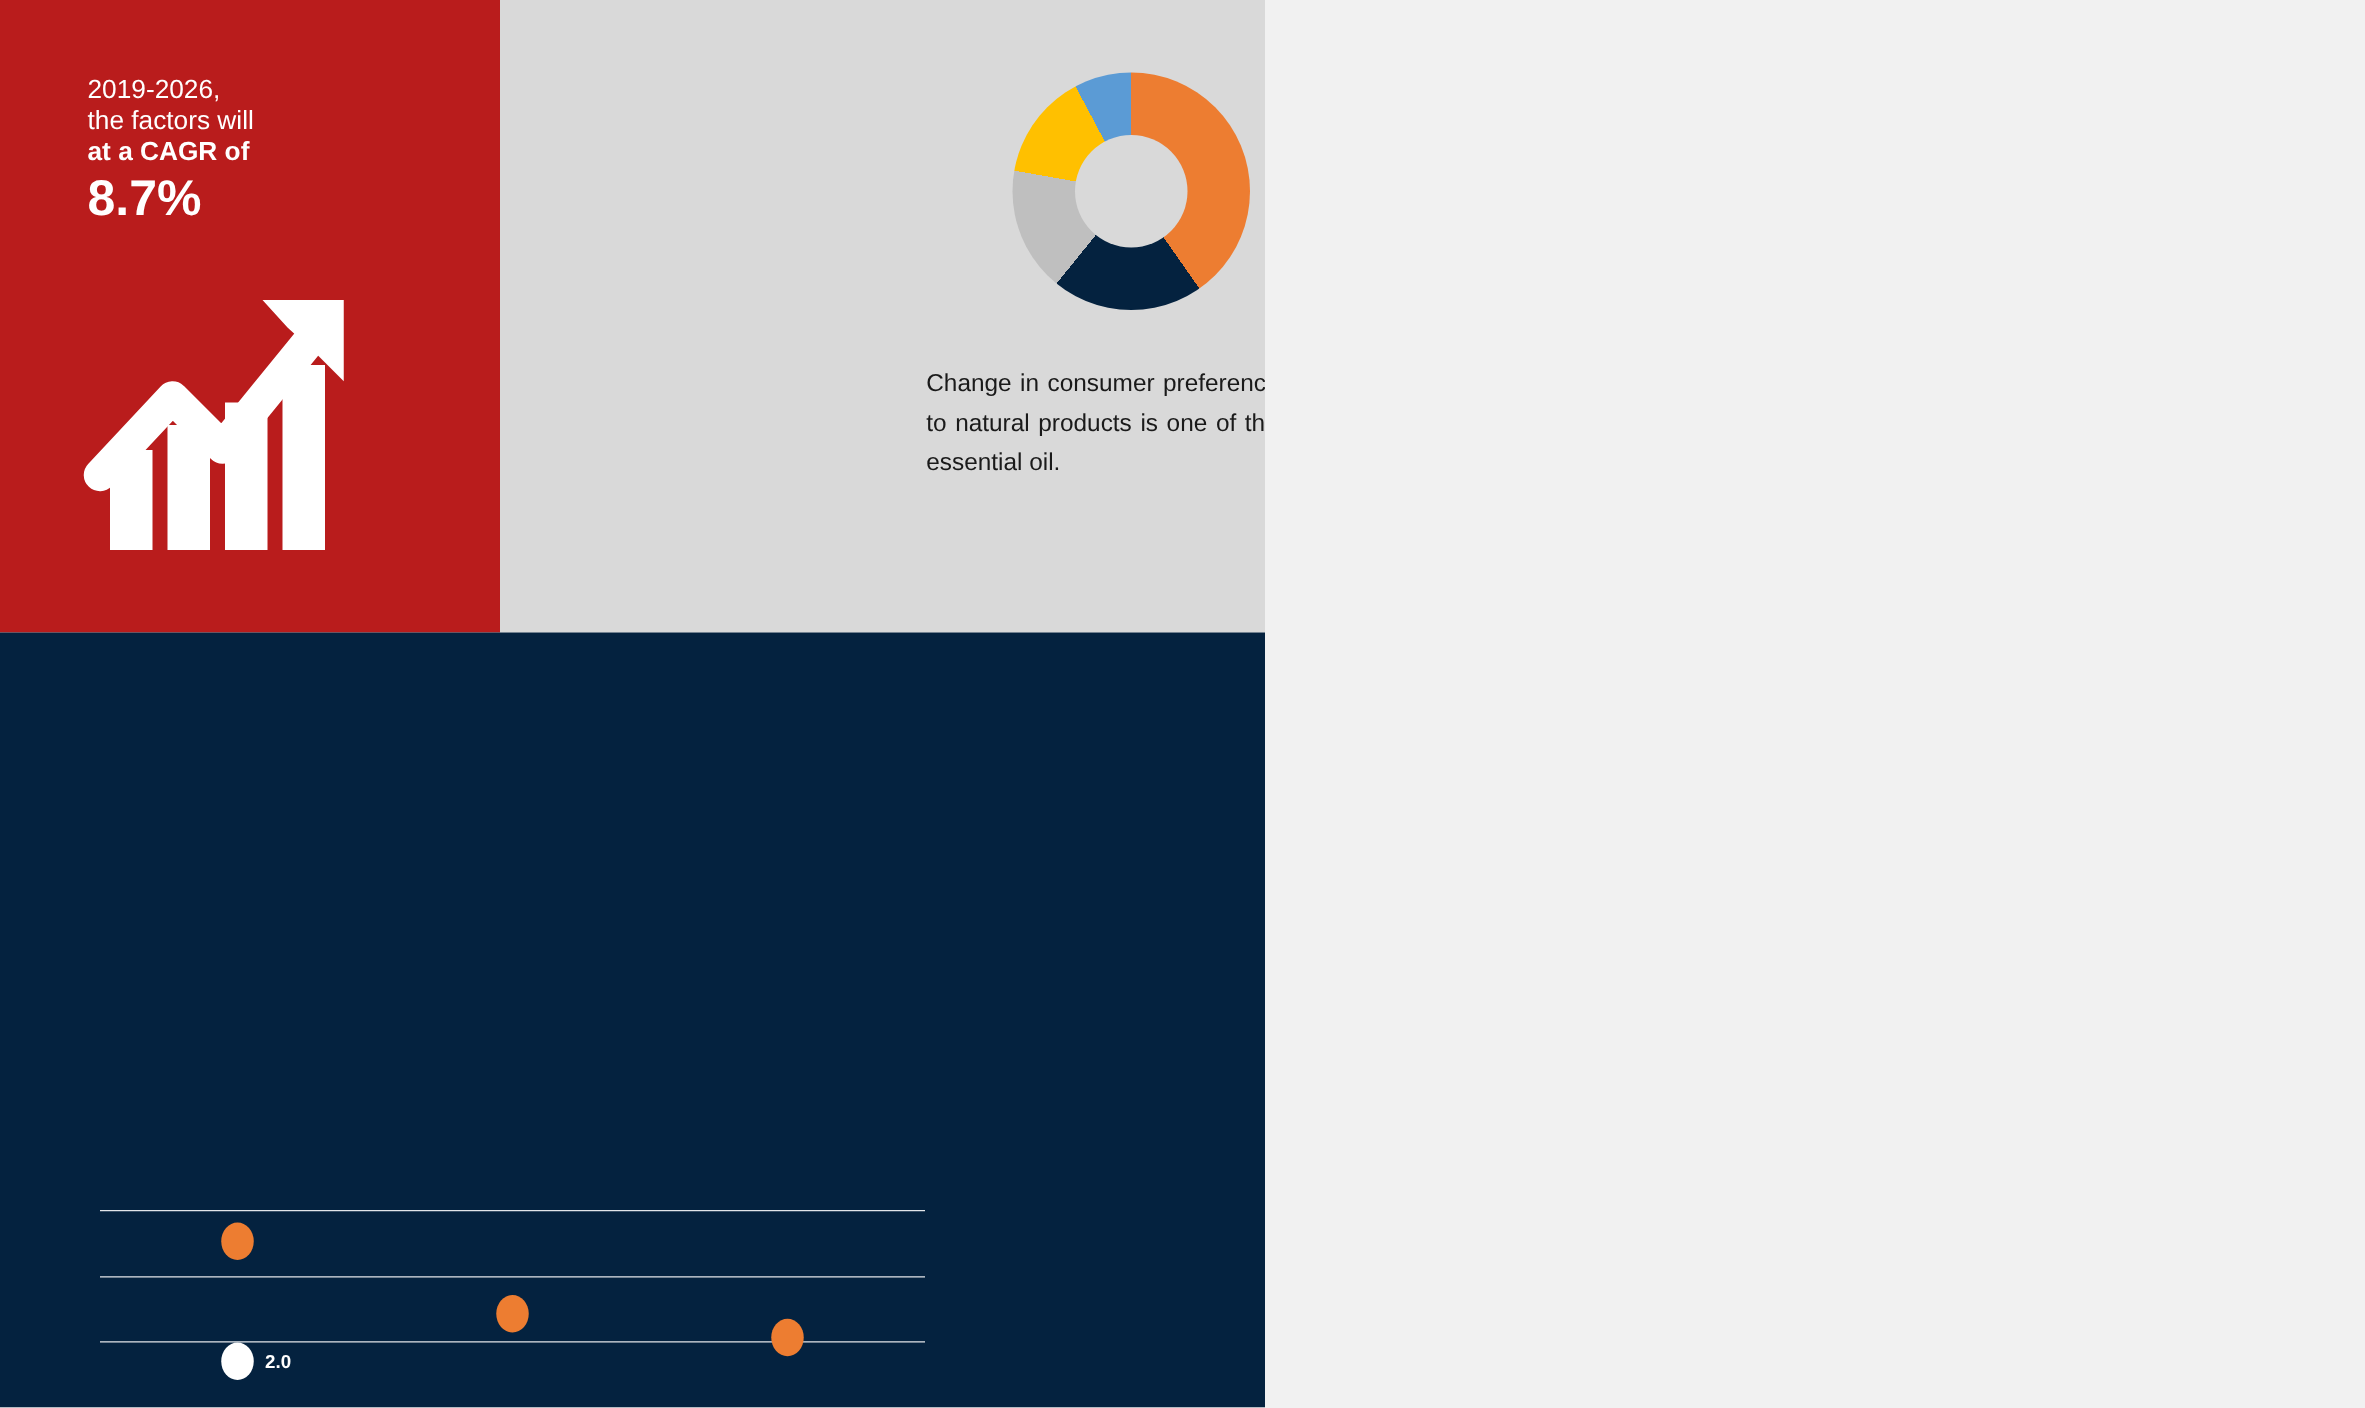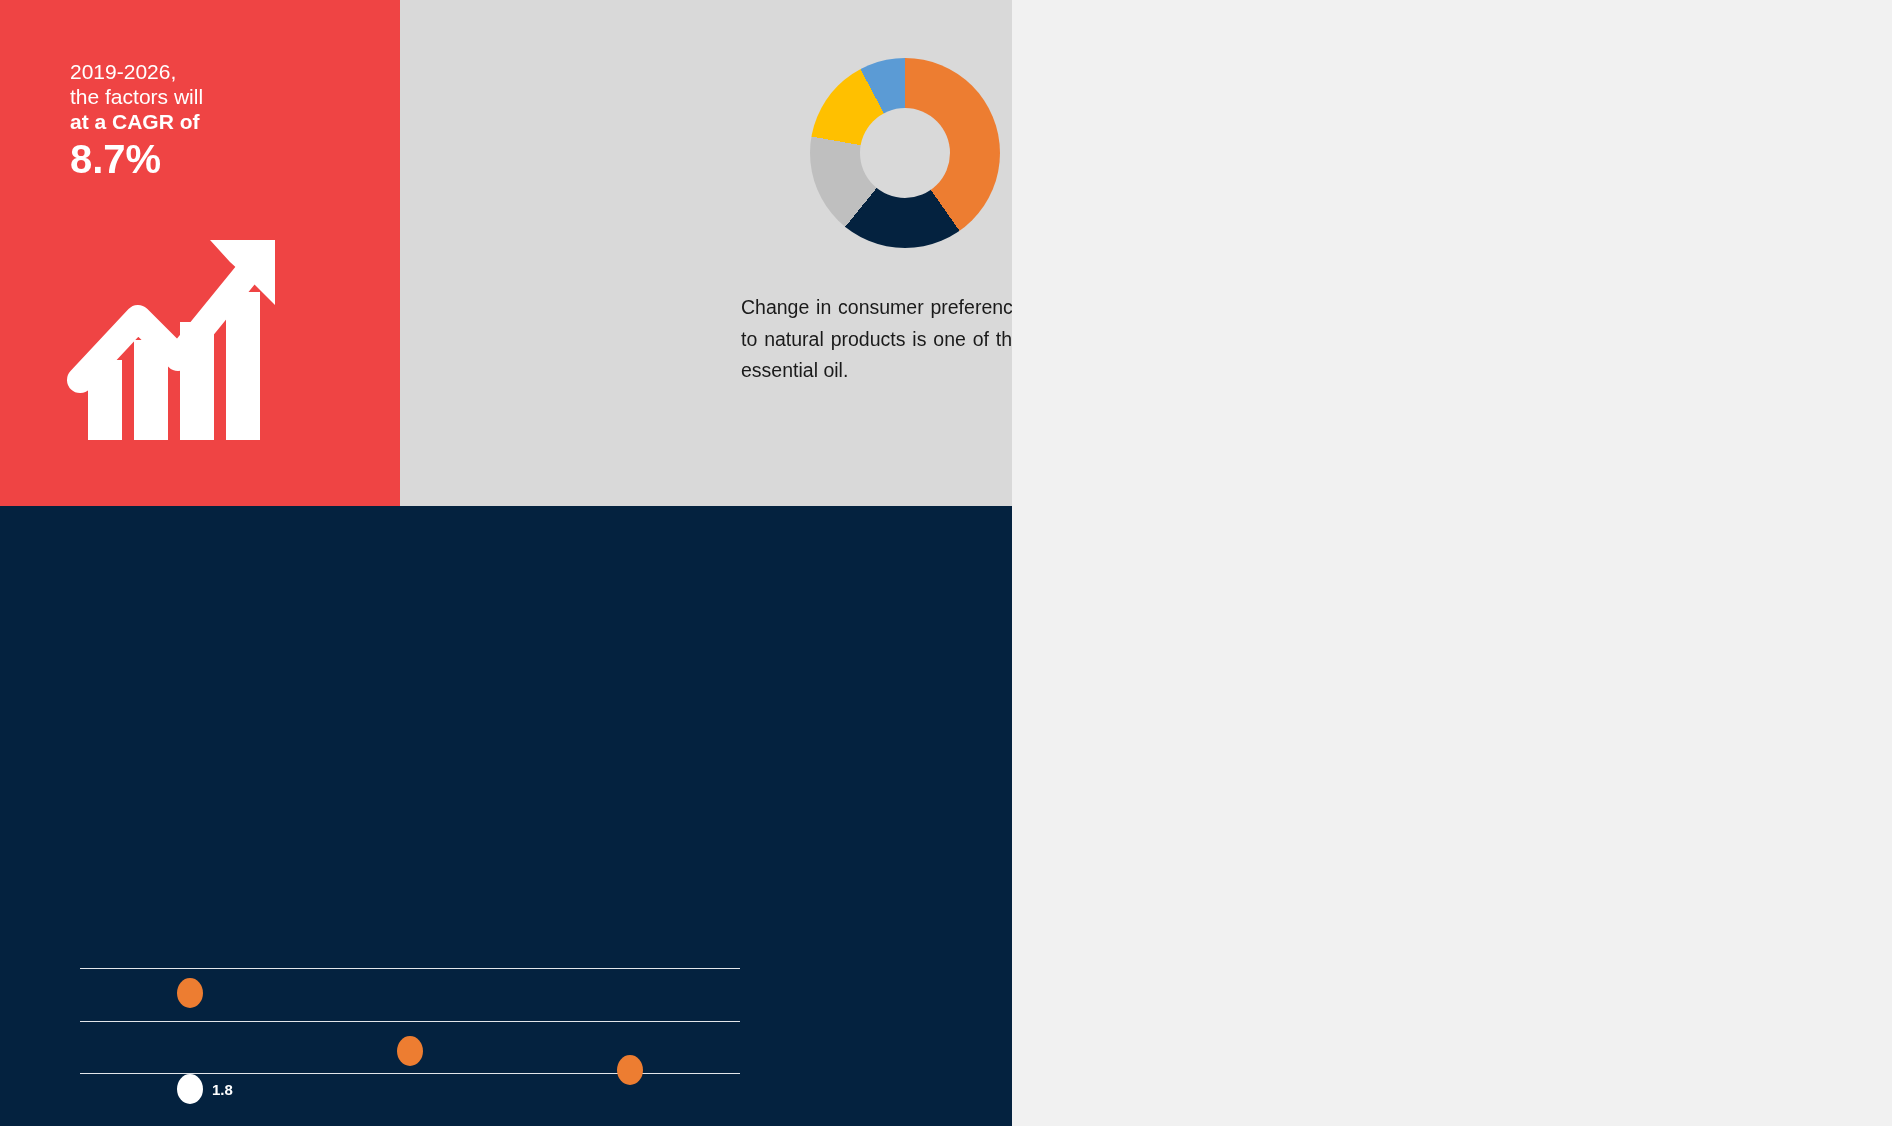"2019-2026," .panel-accelerate { background: #ef4444 -> #b91c1c }
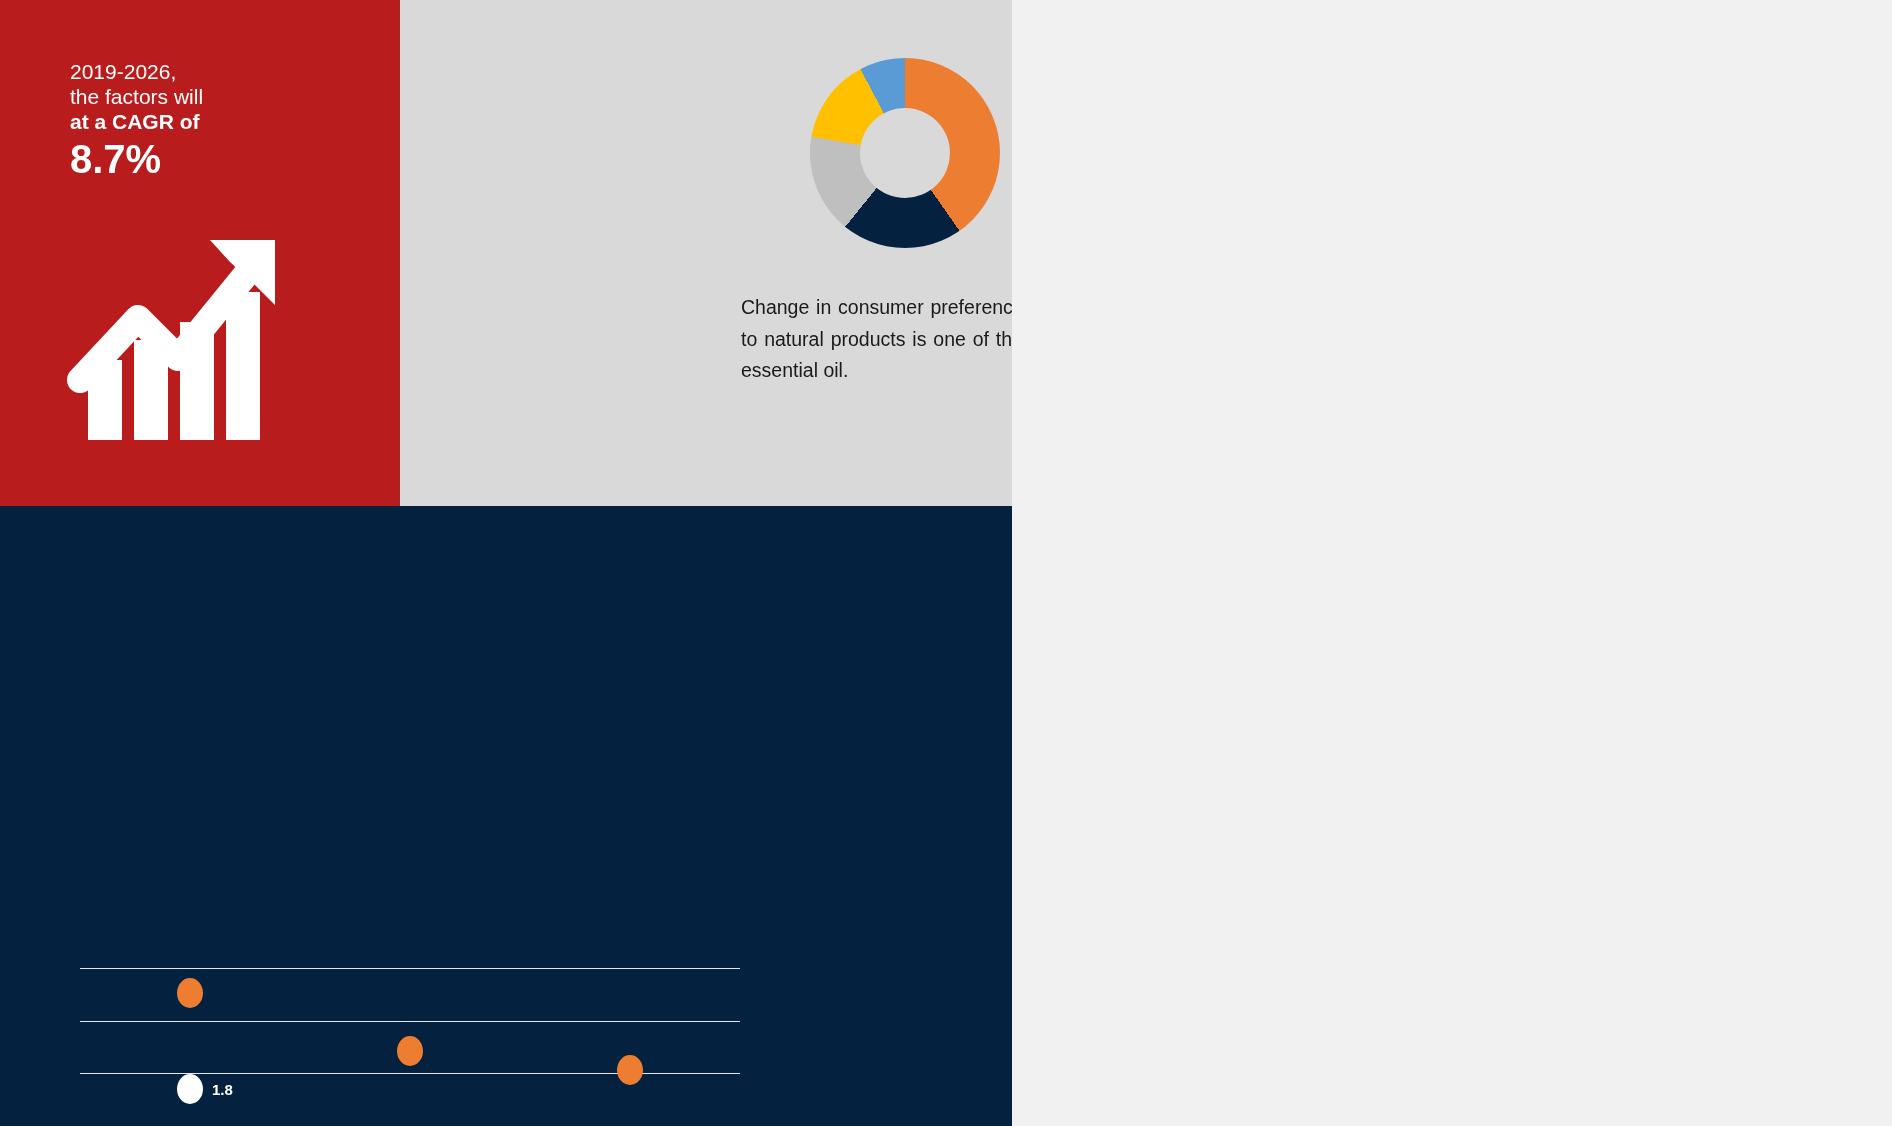"1.8" div.dot-val { text: 1.8 -> 2.0 }
